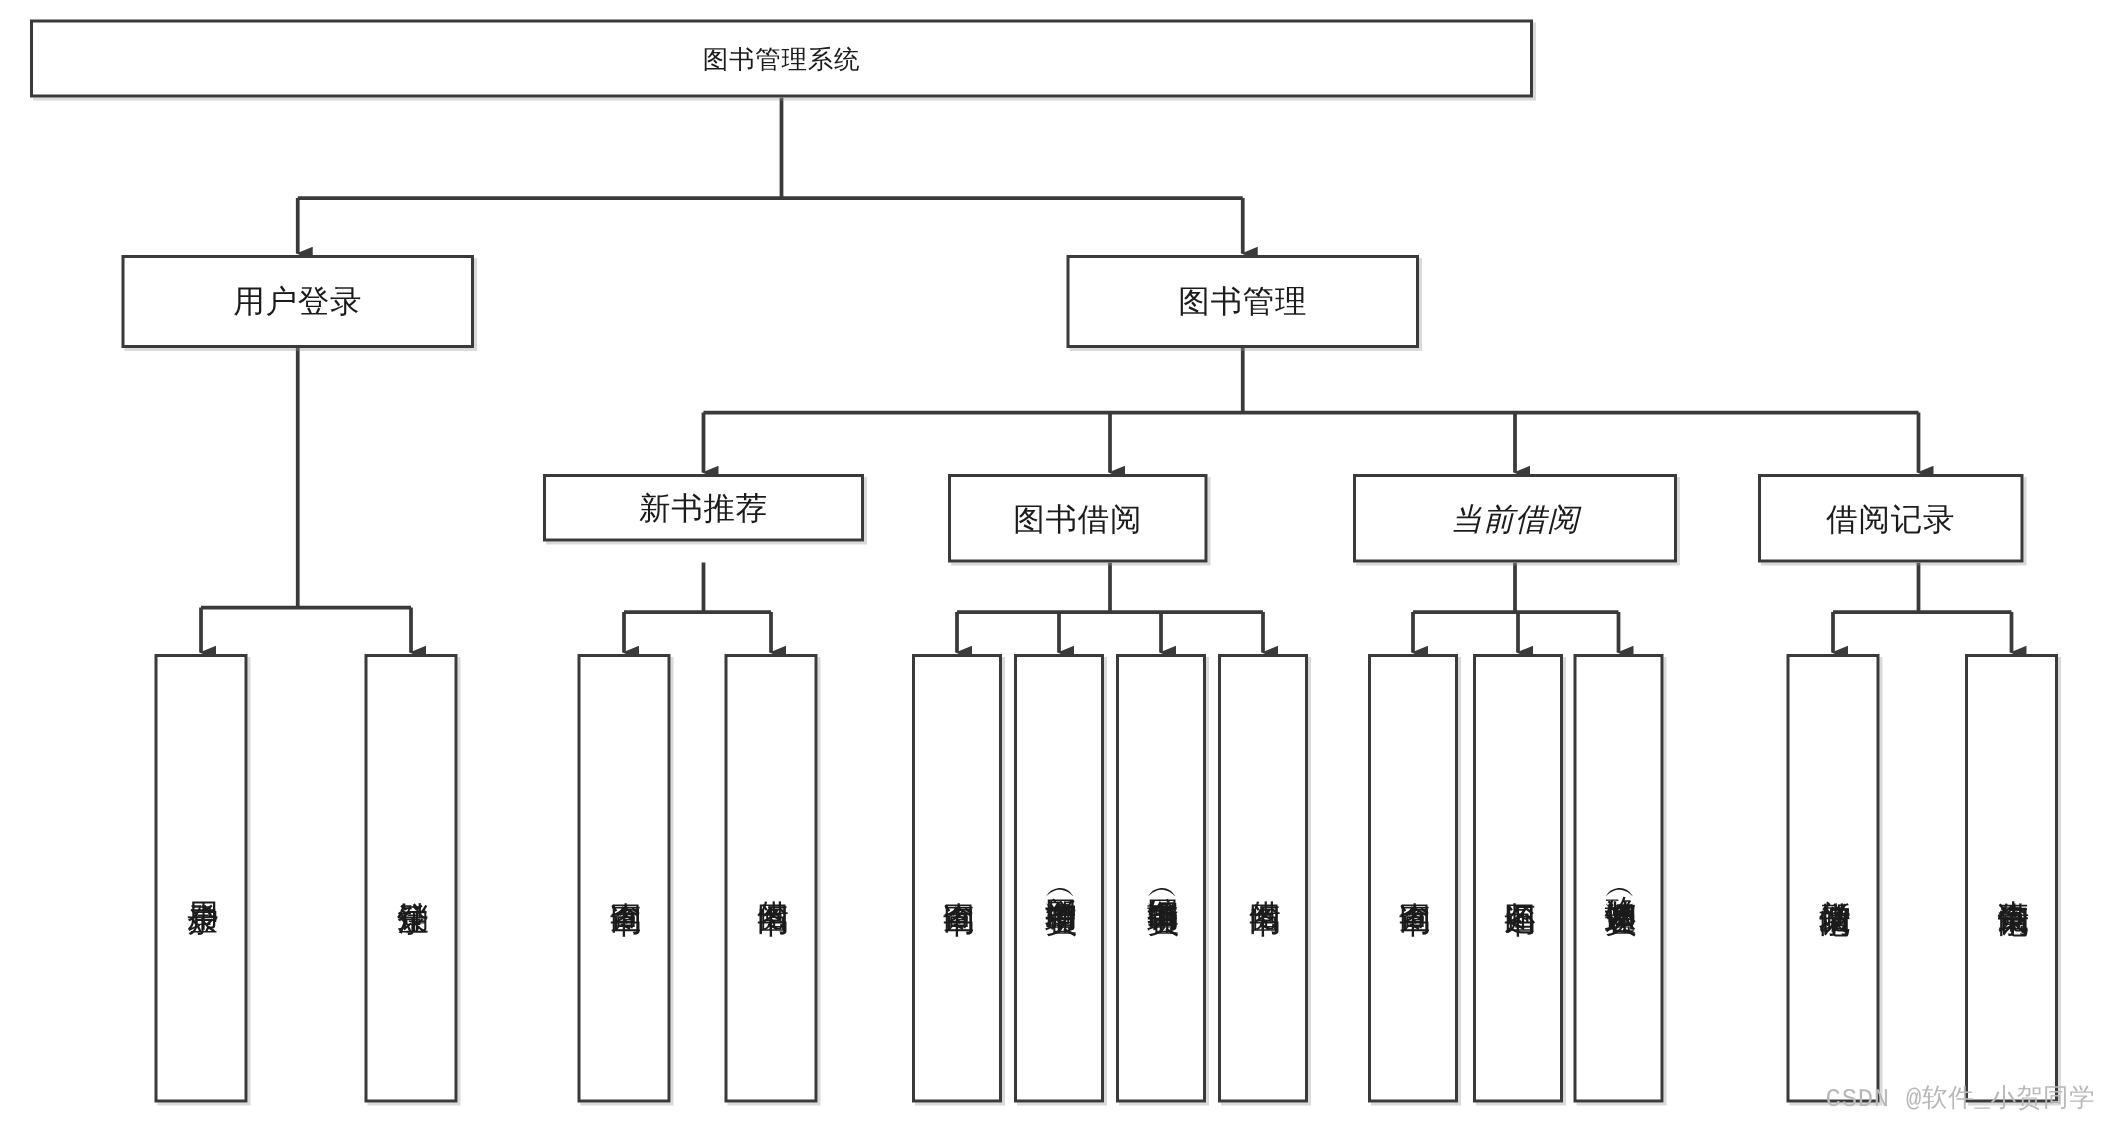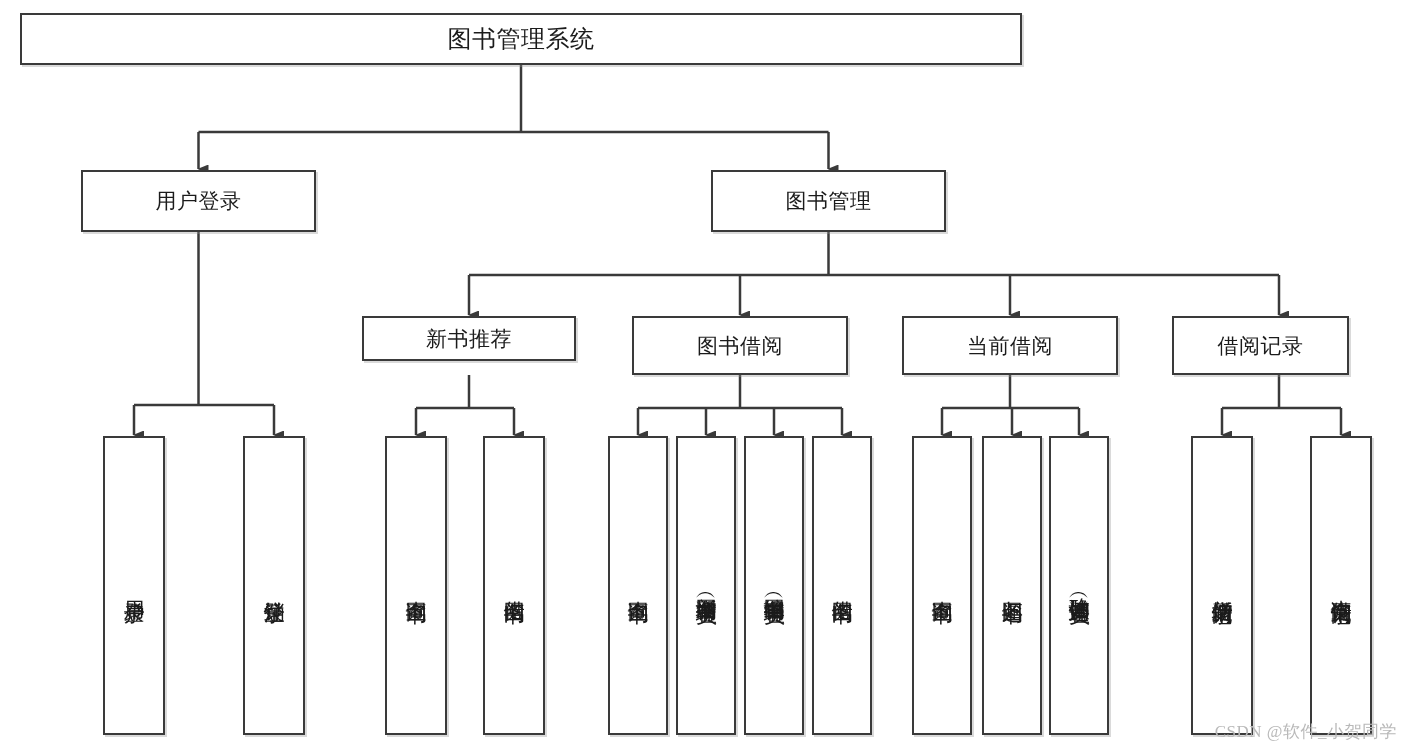"图书管理系统" .node-root { font-size: 24px -> 17px }
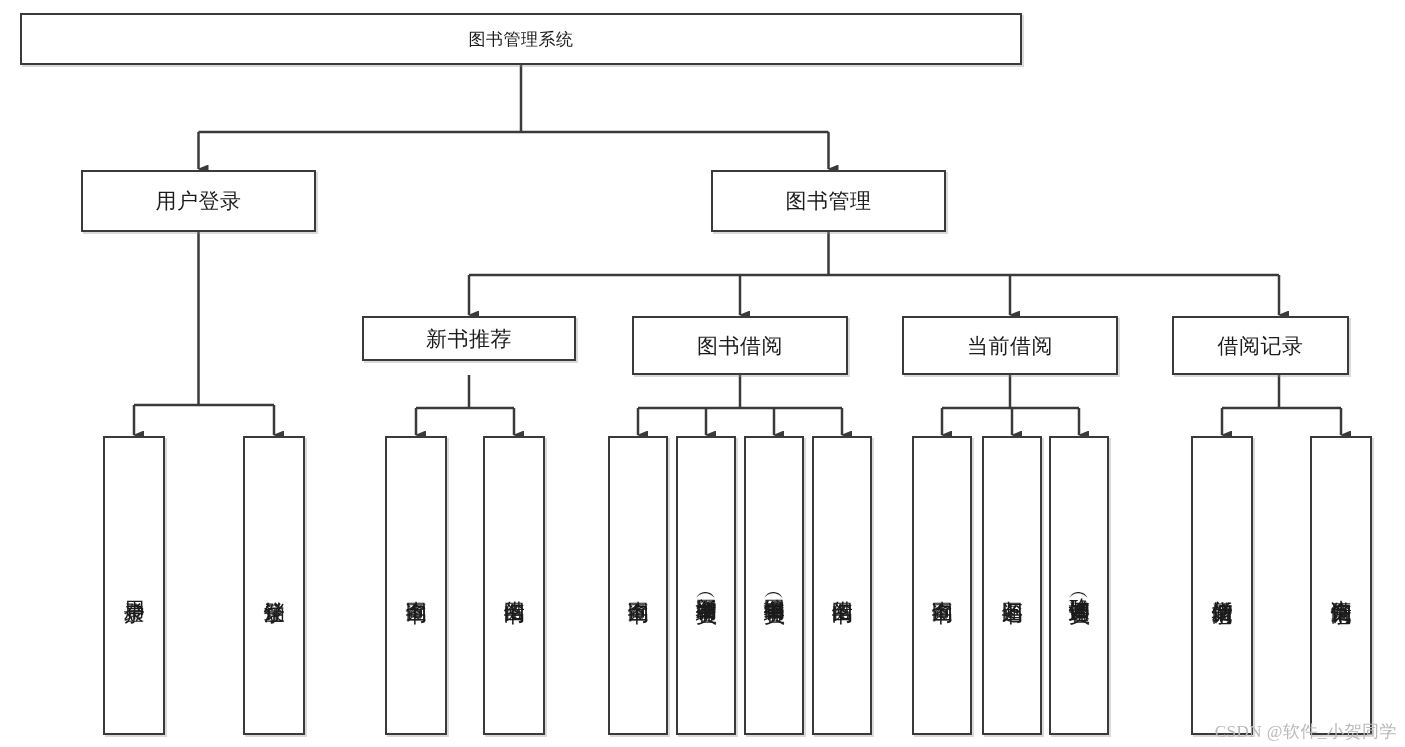"图书借阅" div.node { width: 216px -> 173px }
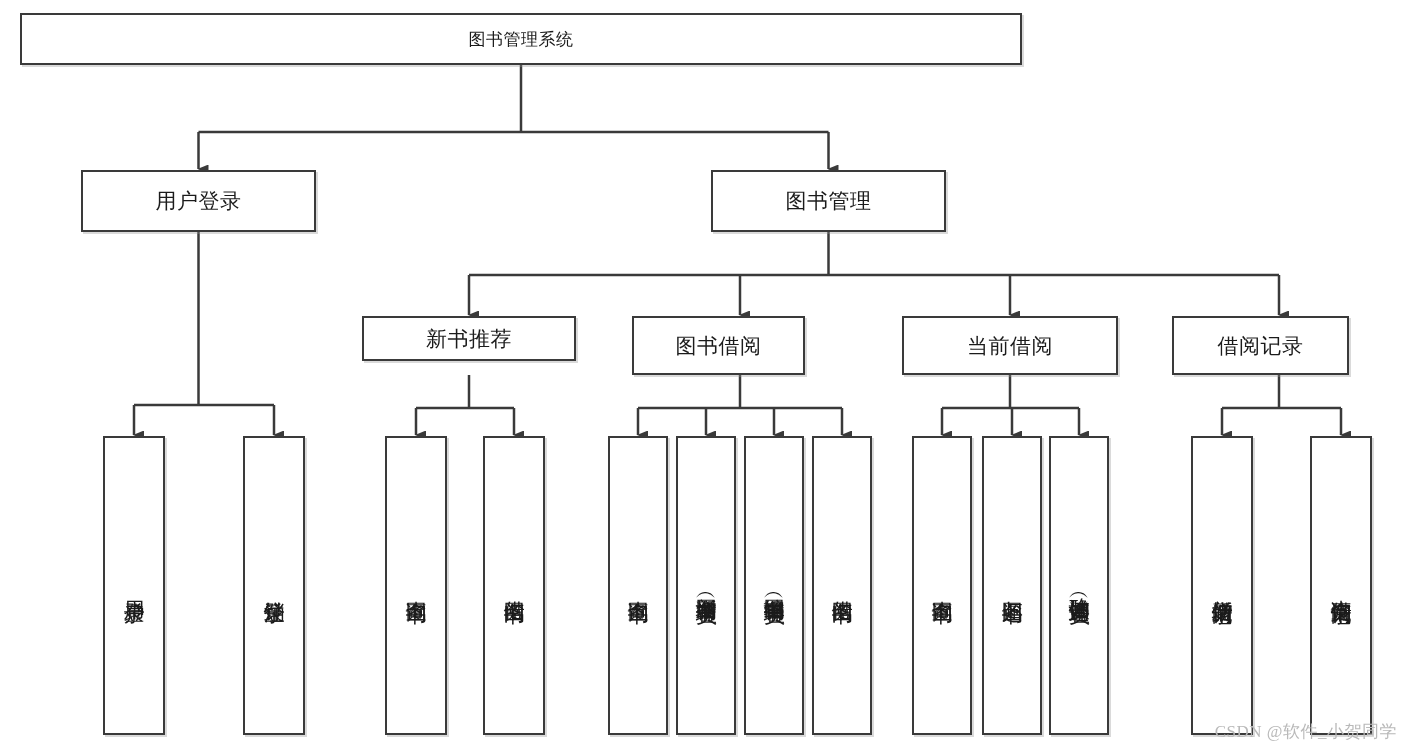"当前借阅" div.node { font-style: none -> italic }
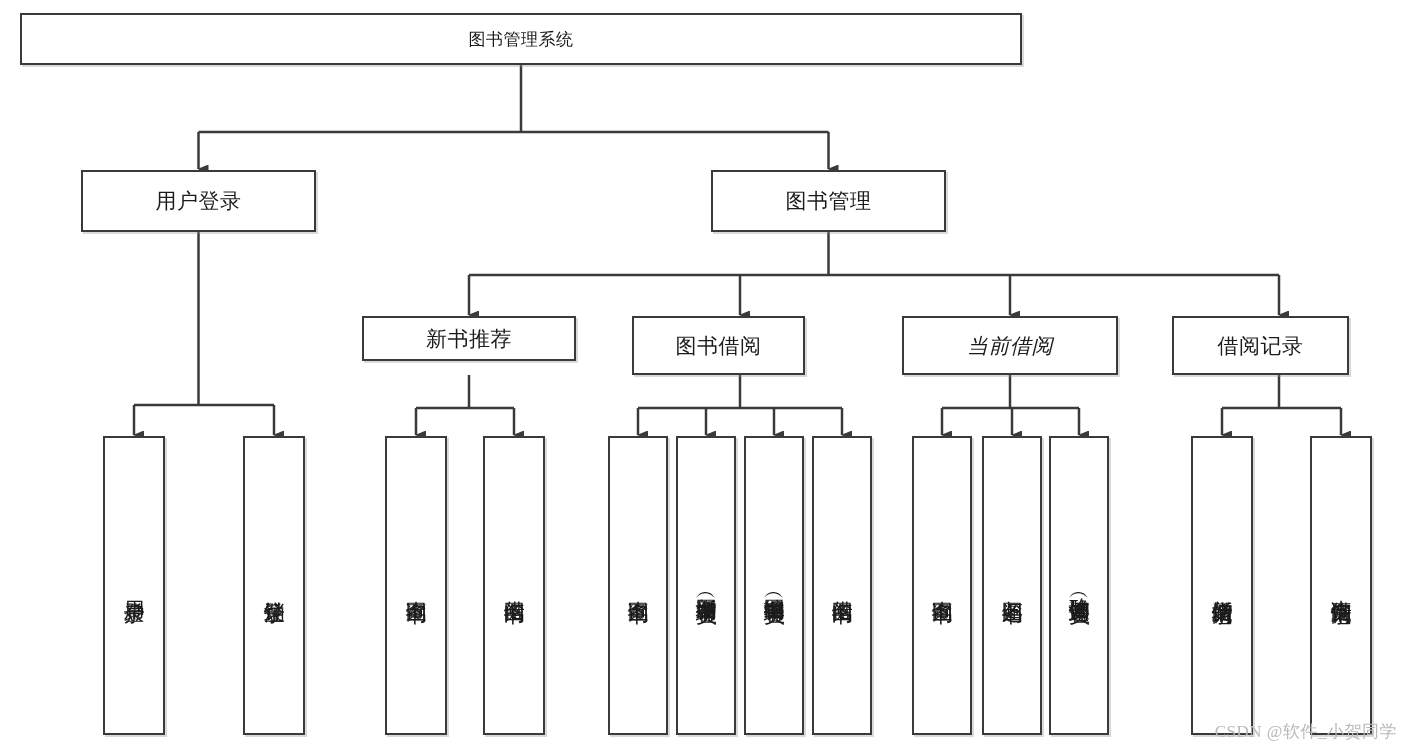"CSDN @软件_小贺同学" .watermark { font-family: Liberation Serif, serif -> Liberation Mono, monospace }
